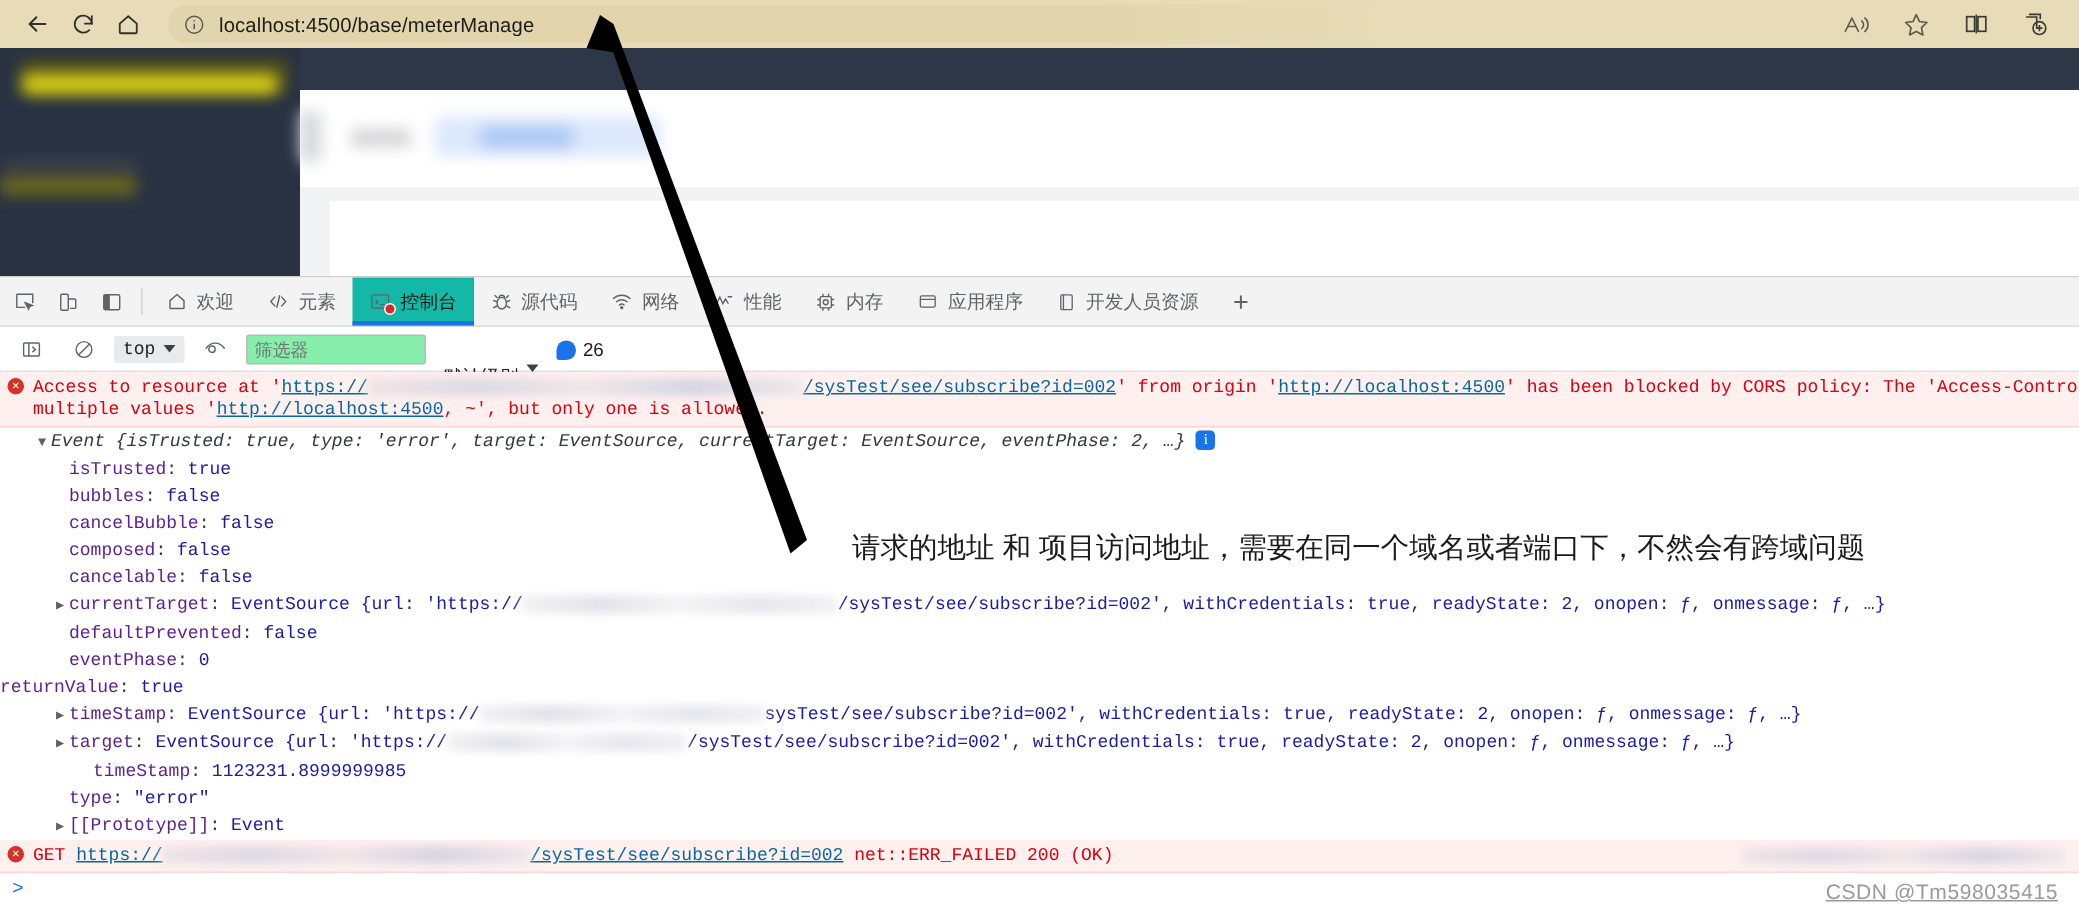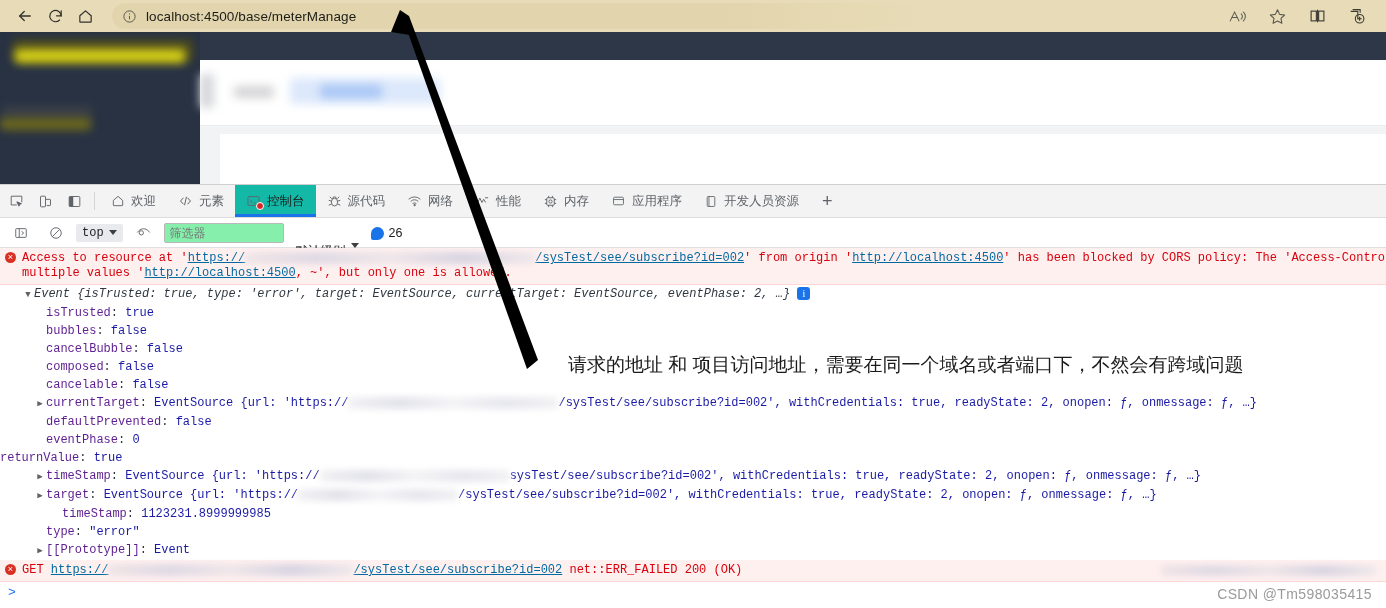"CSDN @Tm598035415" .watermark { text-decoration: none -> underline }
